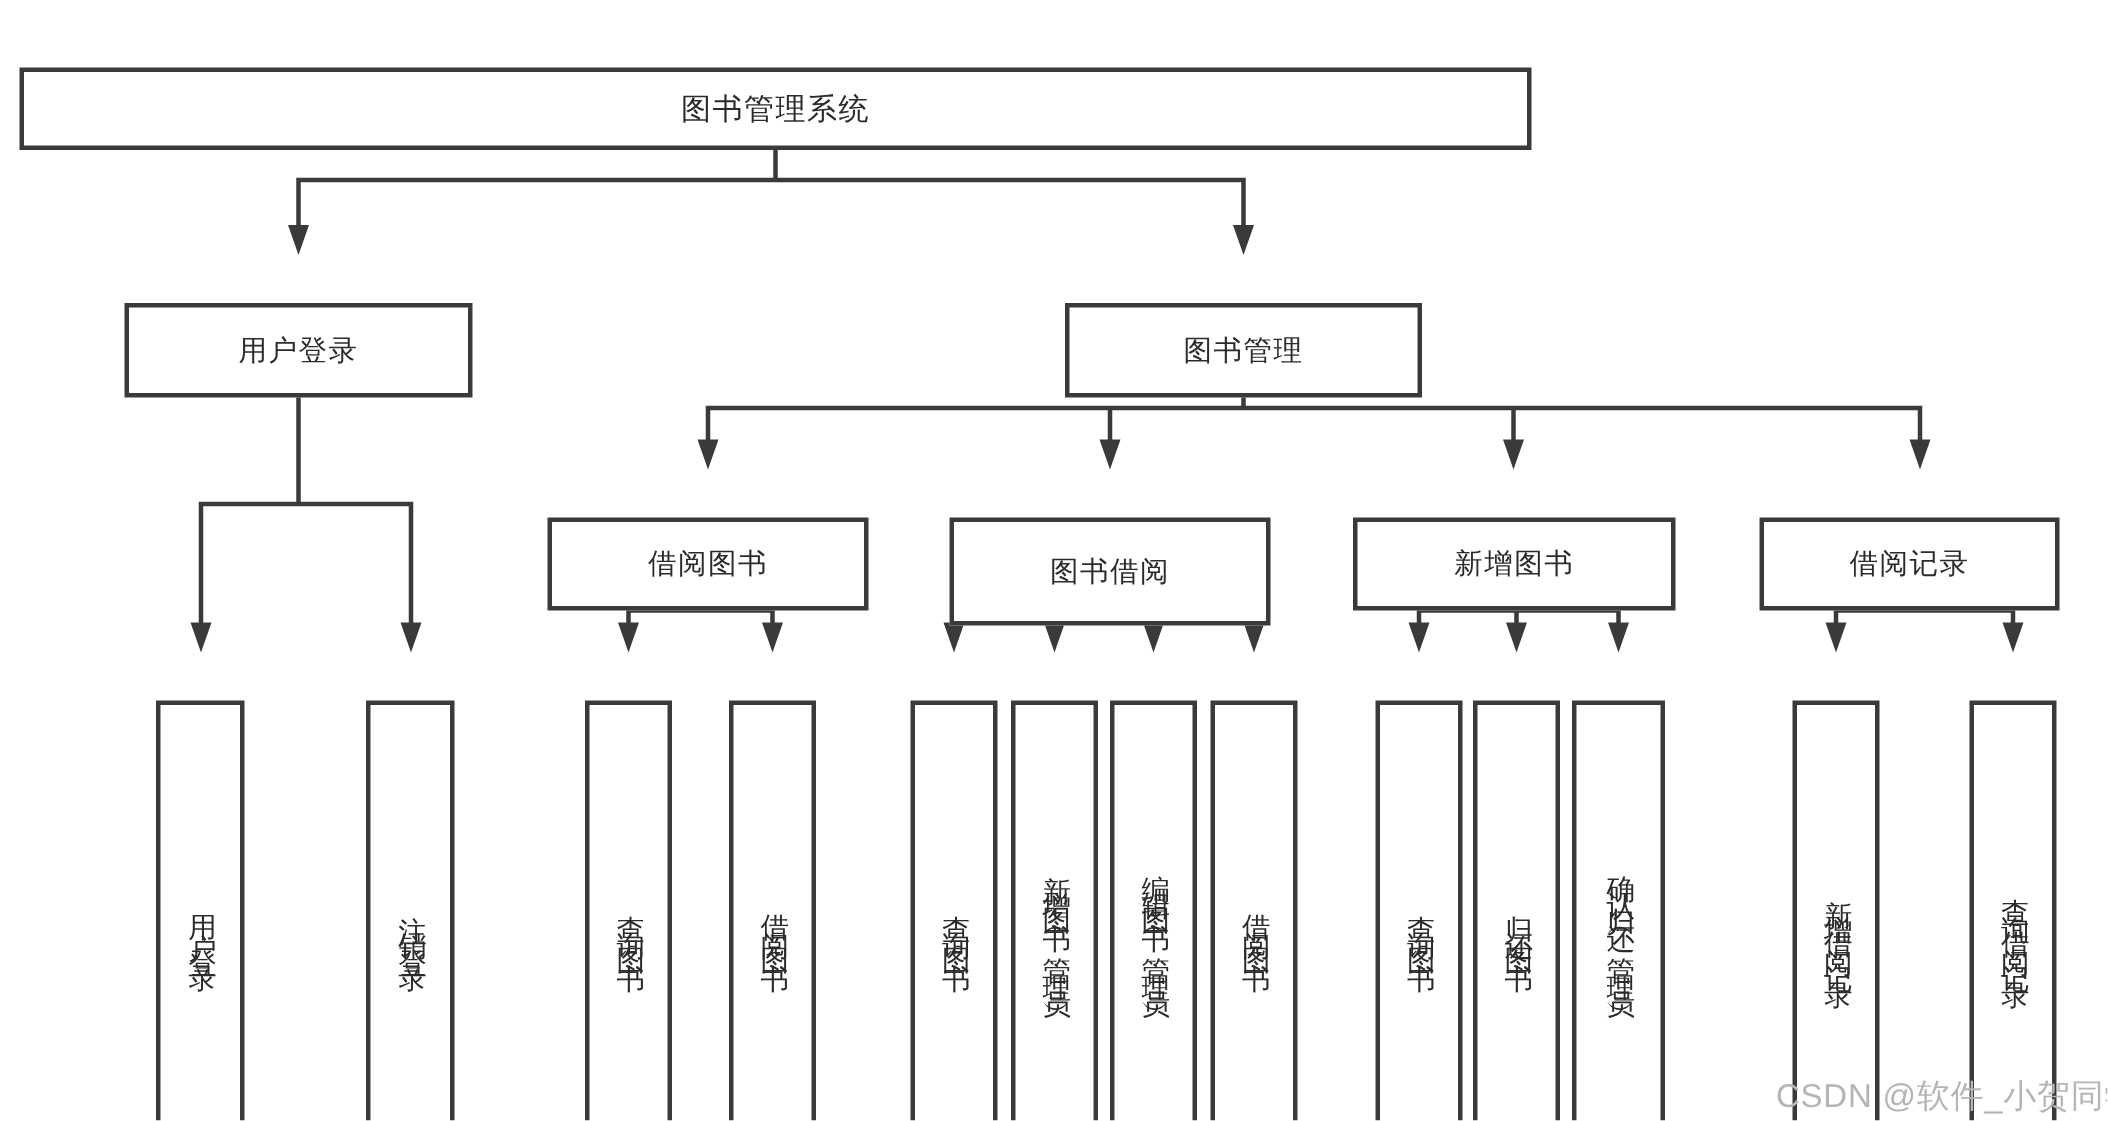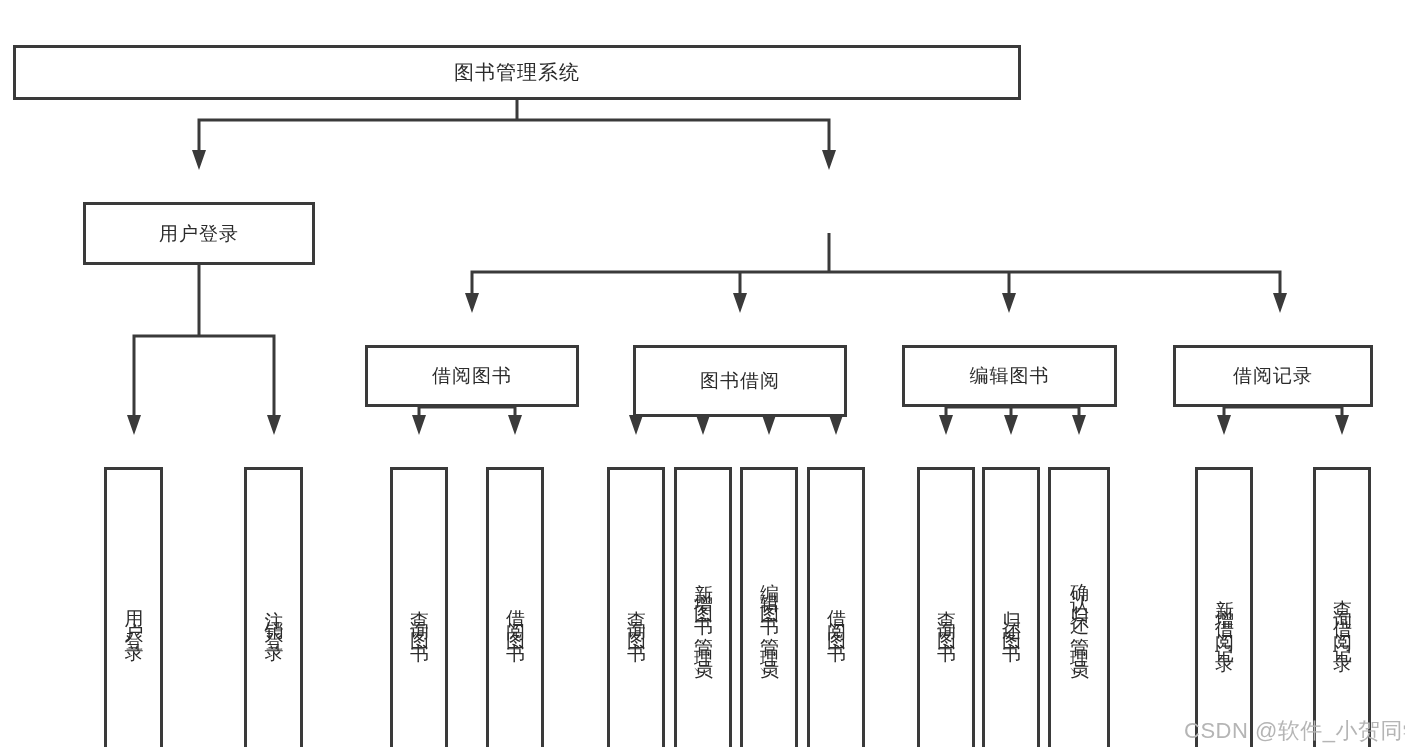"图书管理" div.box { html: none -> <div> <span>图书管理</span> </div> }
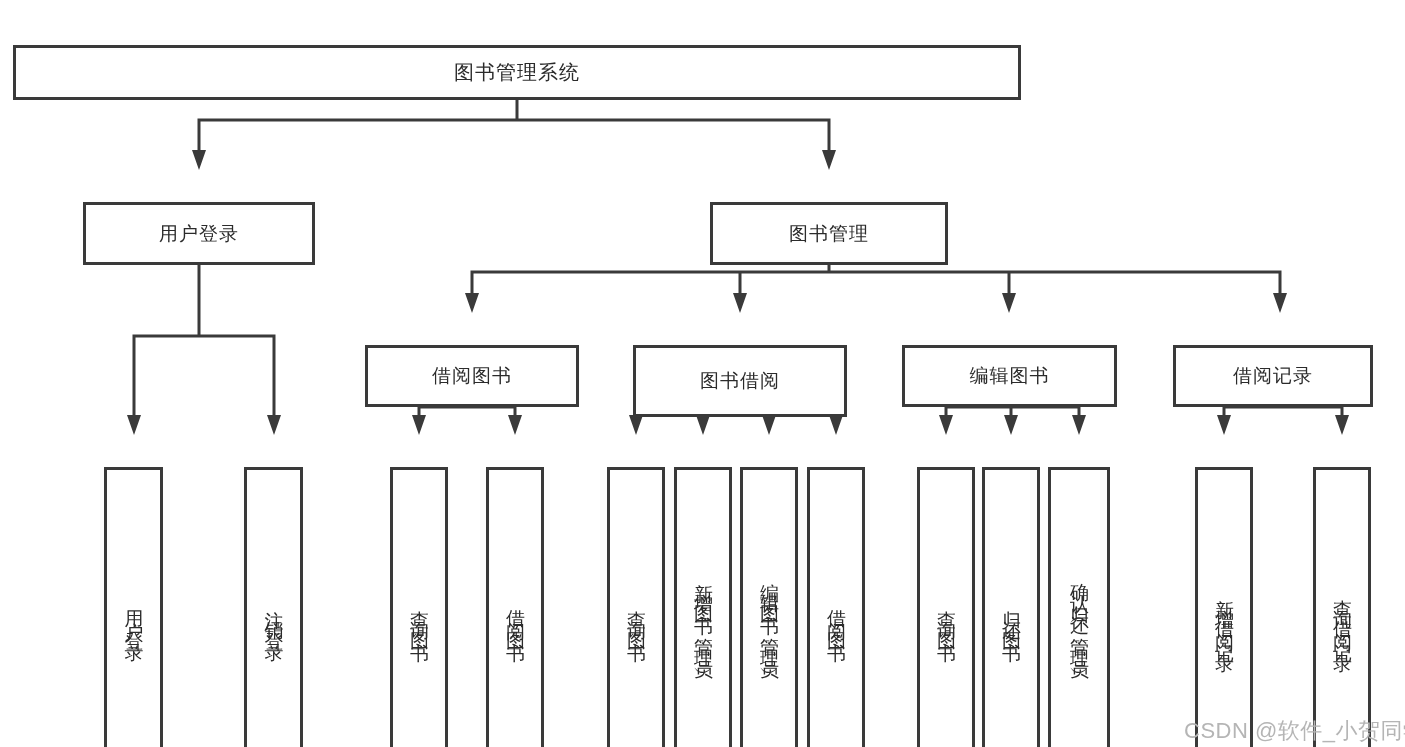"编辑图书" span { text: 编辑 -> 新增 }
